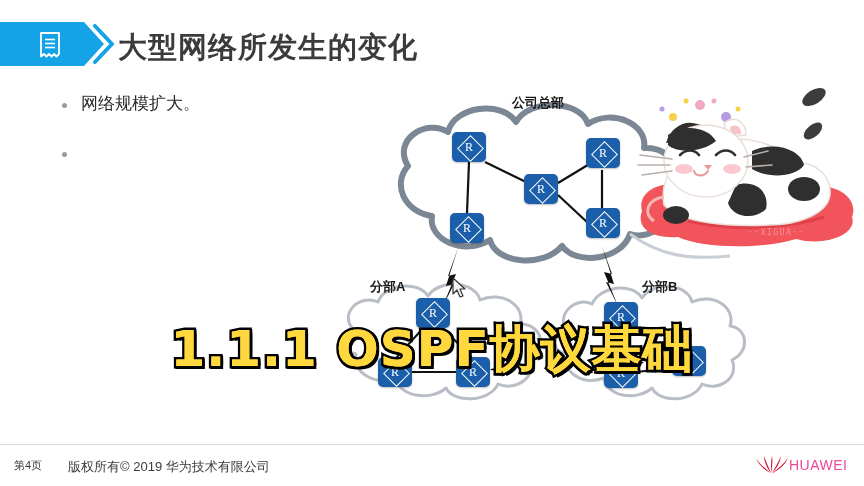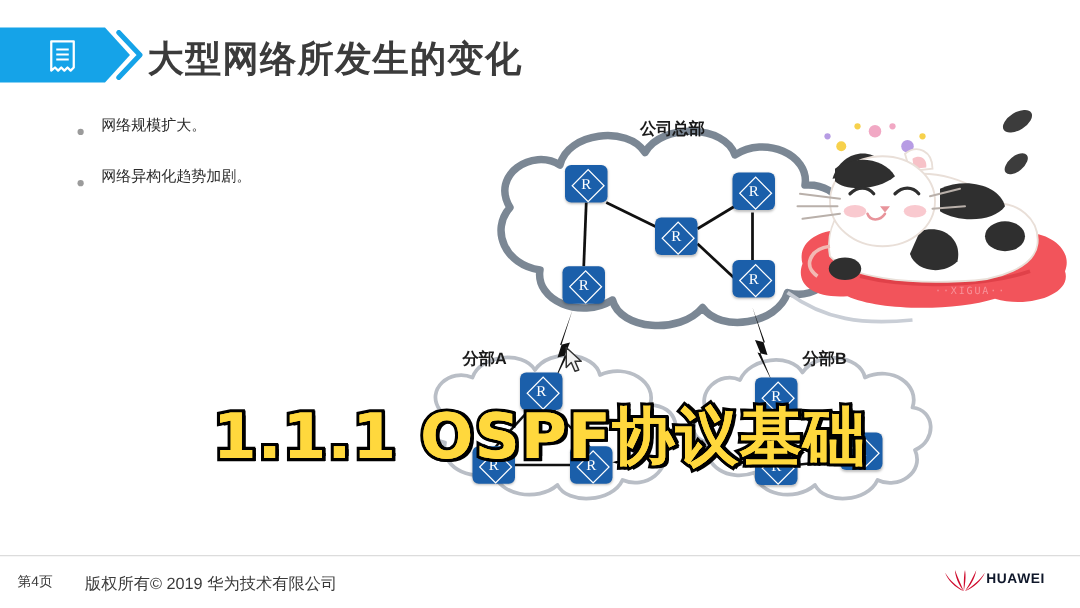"网络规模扩大。" .bullet-text { font-size: 12px -> 17px }
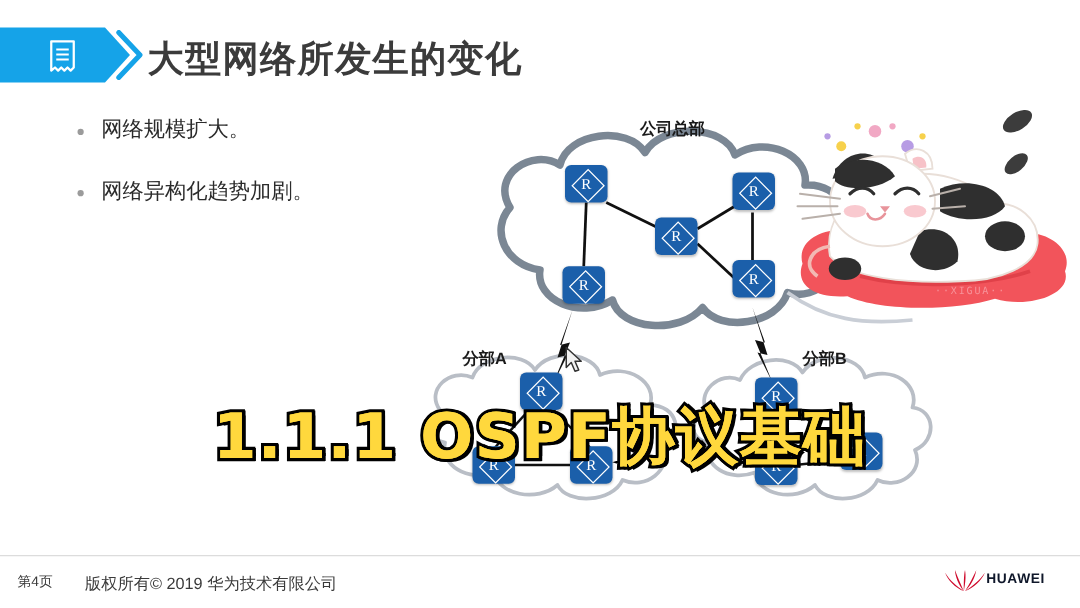"网络异构化趋势加剧。" span.bullet-text { html: <span>网络异构化趋势加剧。</span> -> none }
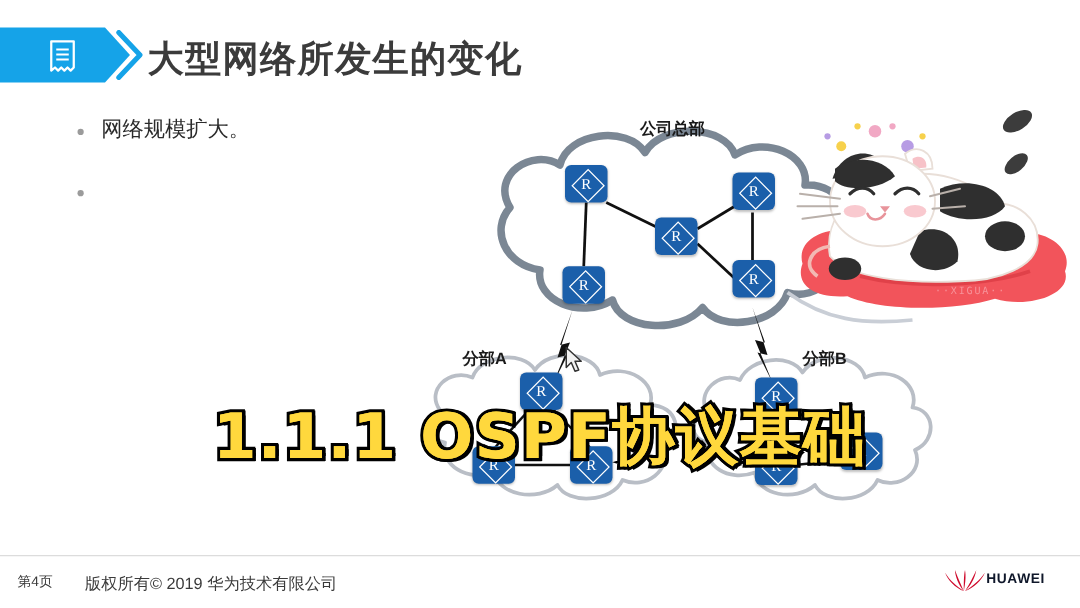"HUAWEI" .hw-text { color: #0f172a -> #ec4899; font-size: 11px -> 14px; font-weight: bold -> normal }
